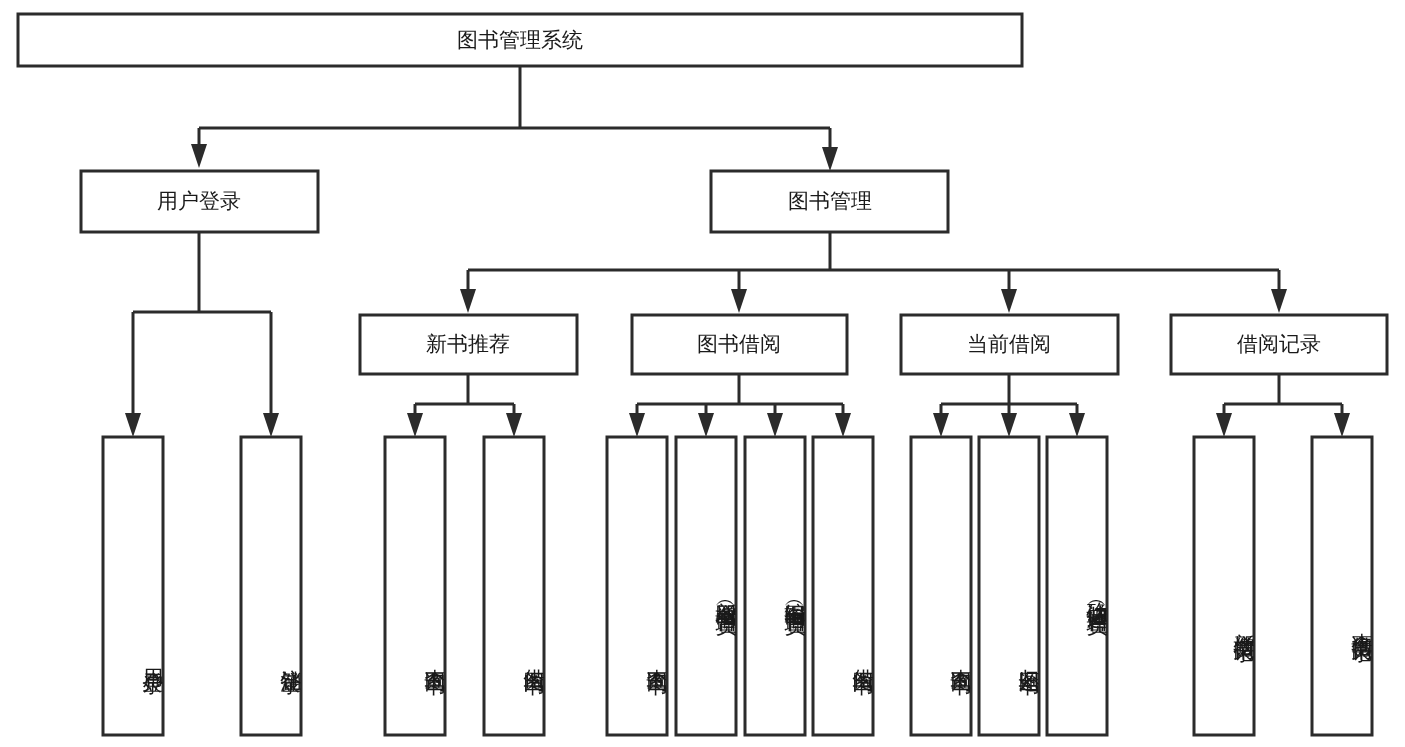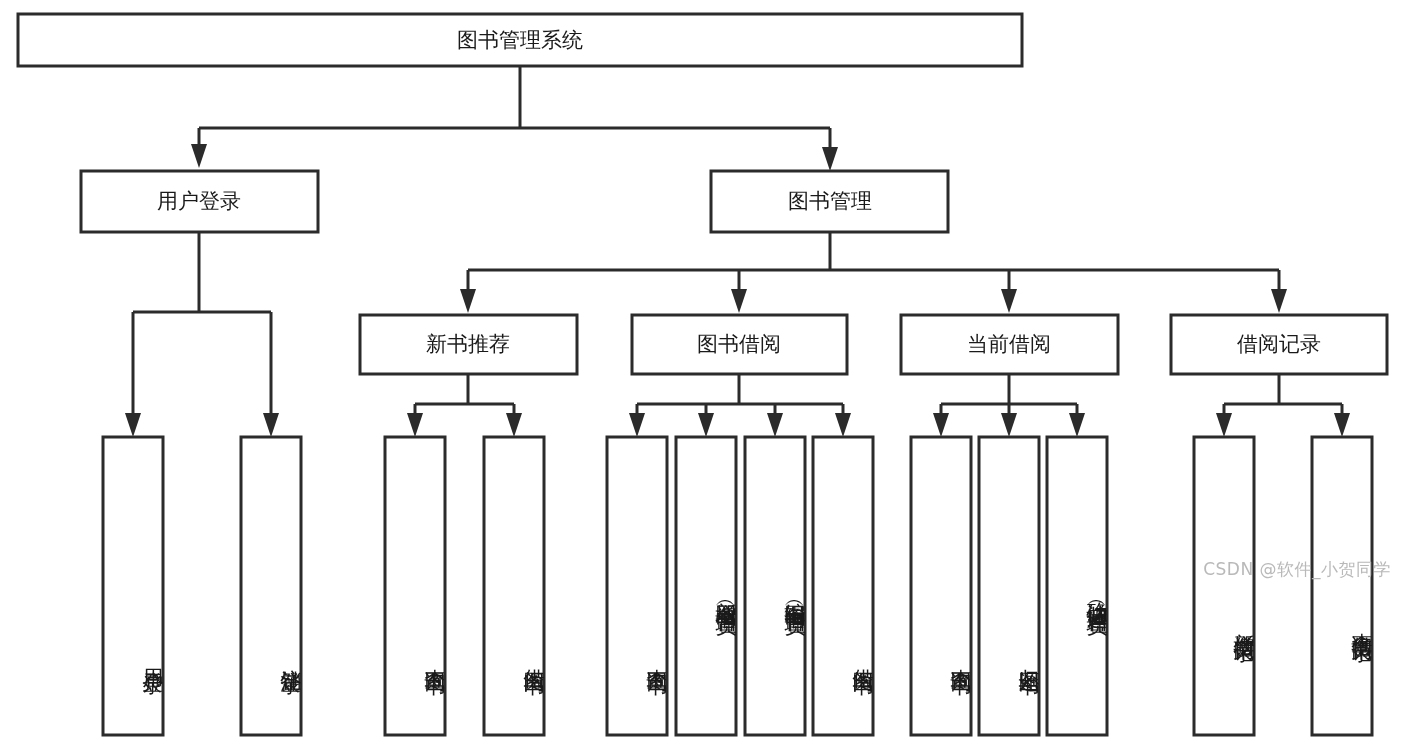"CSDN @软件_小贺同学" div.watermark { html: <div>CSDN @软件_小贺同学</div> -> none }
